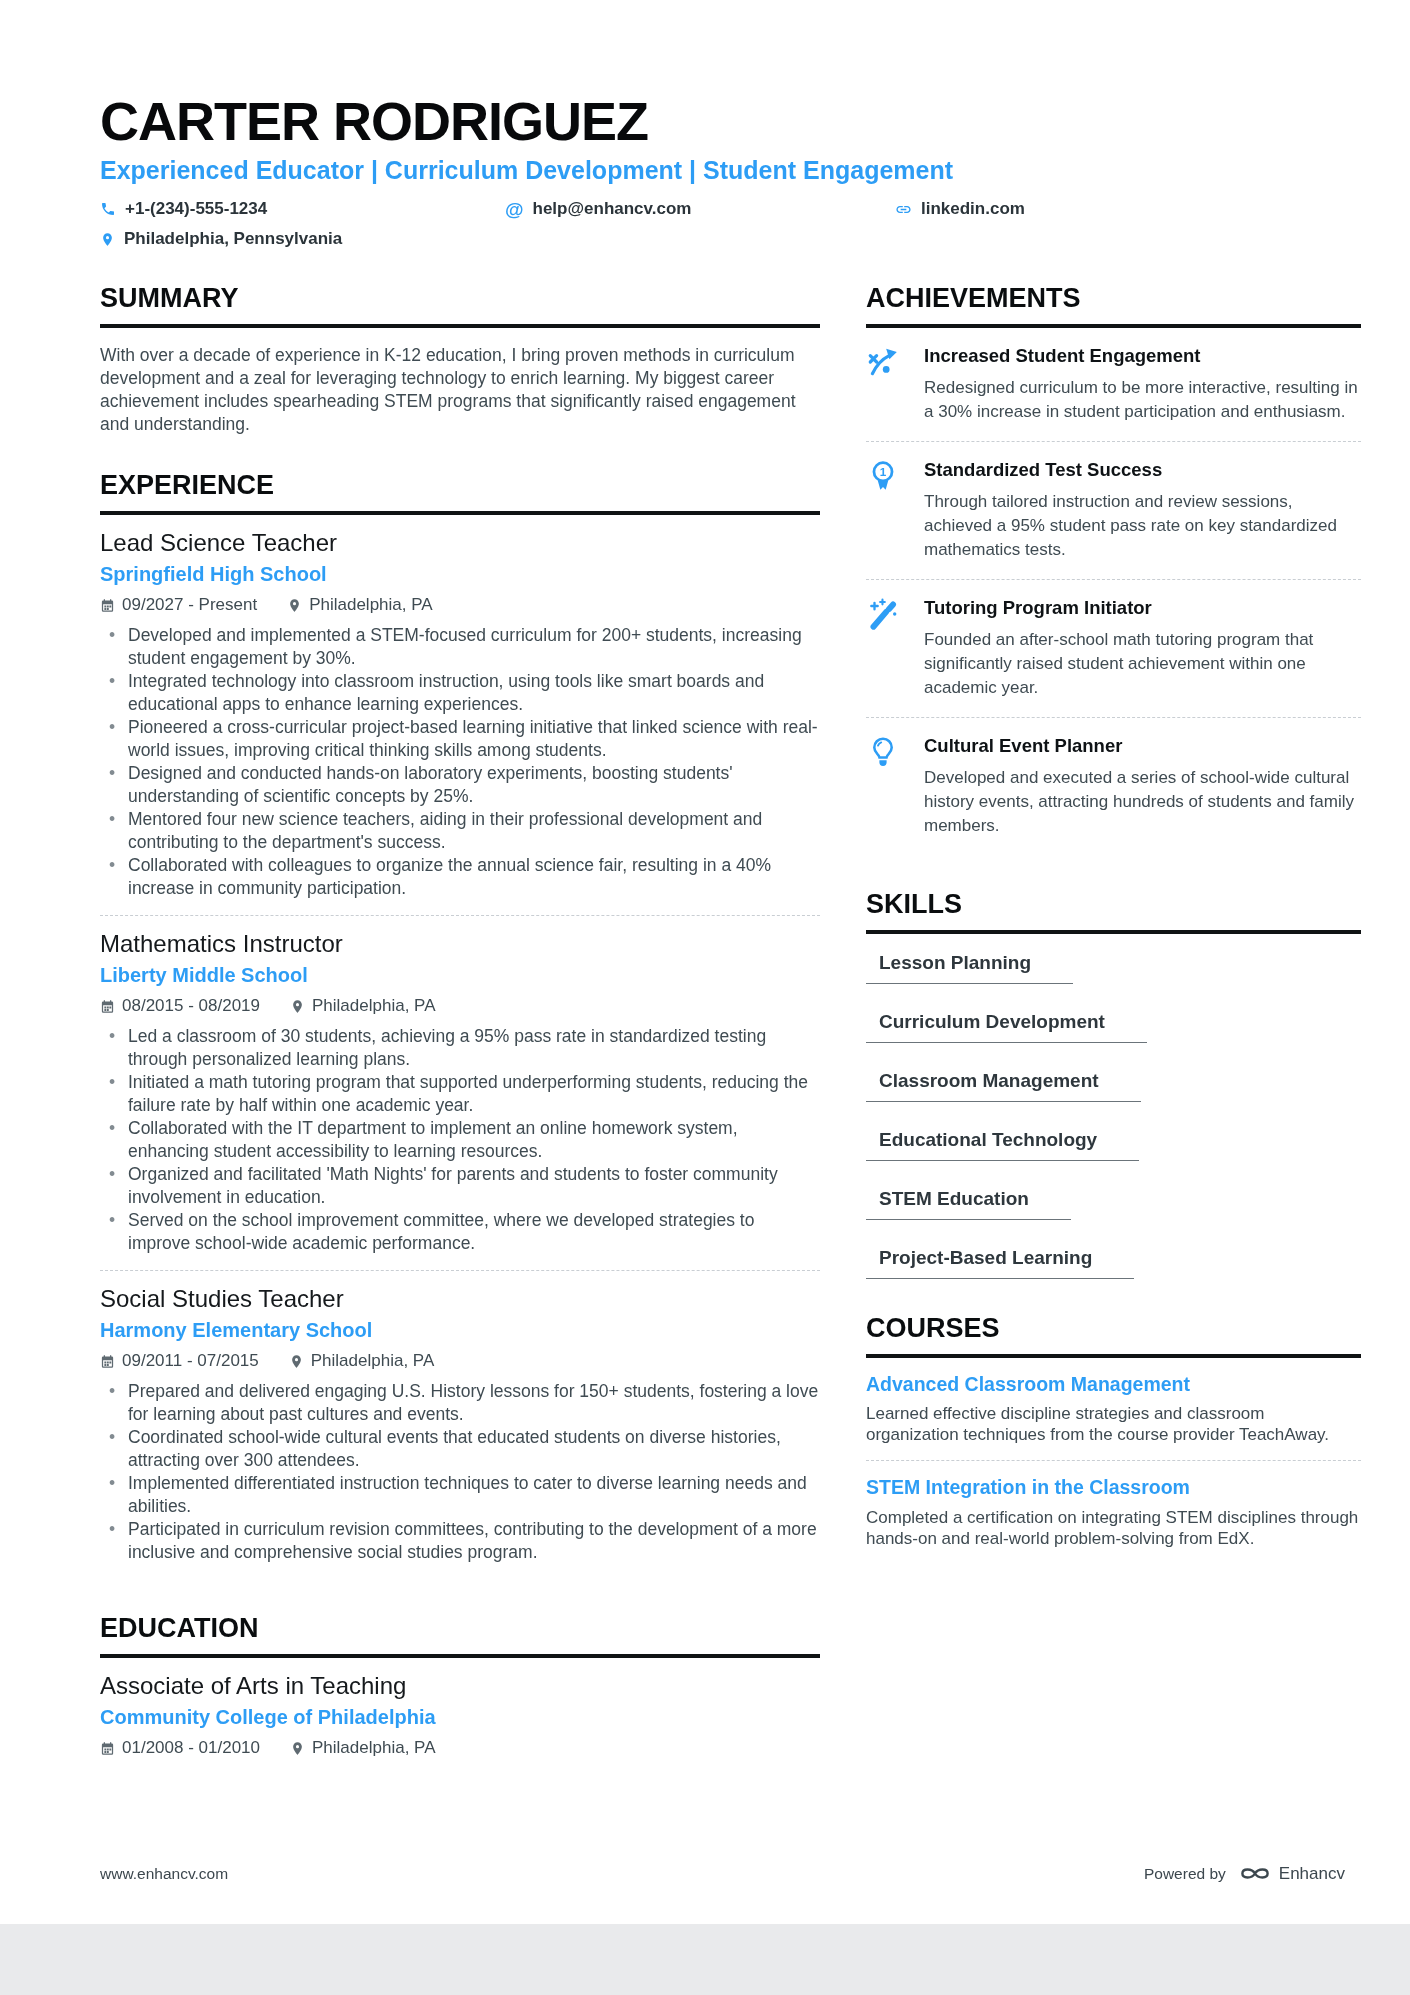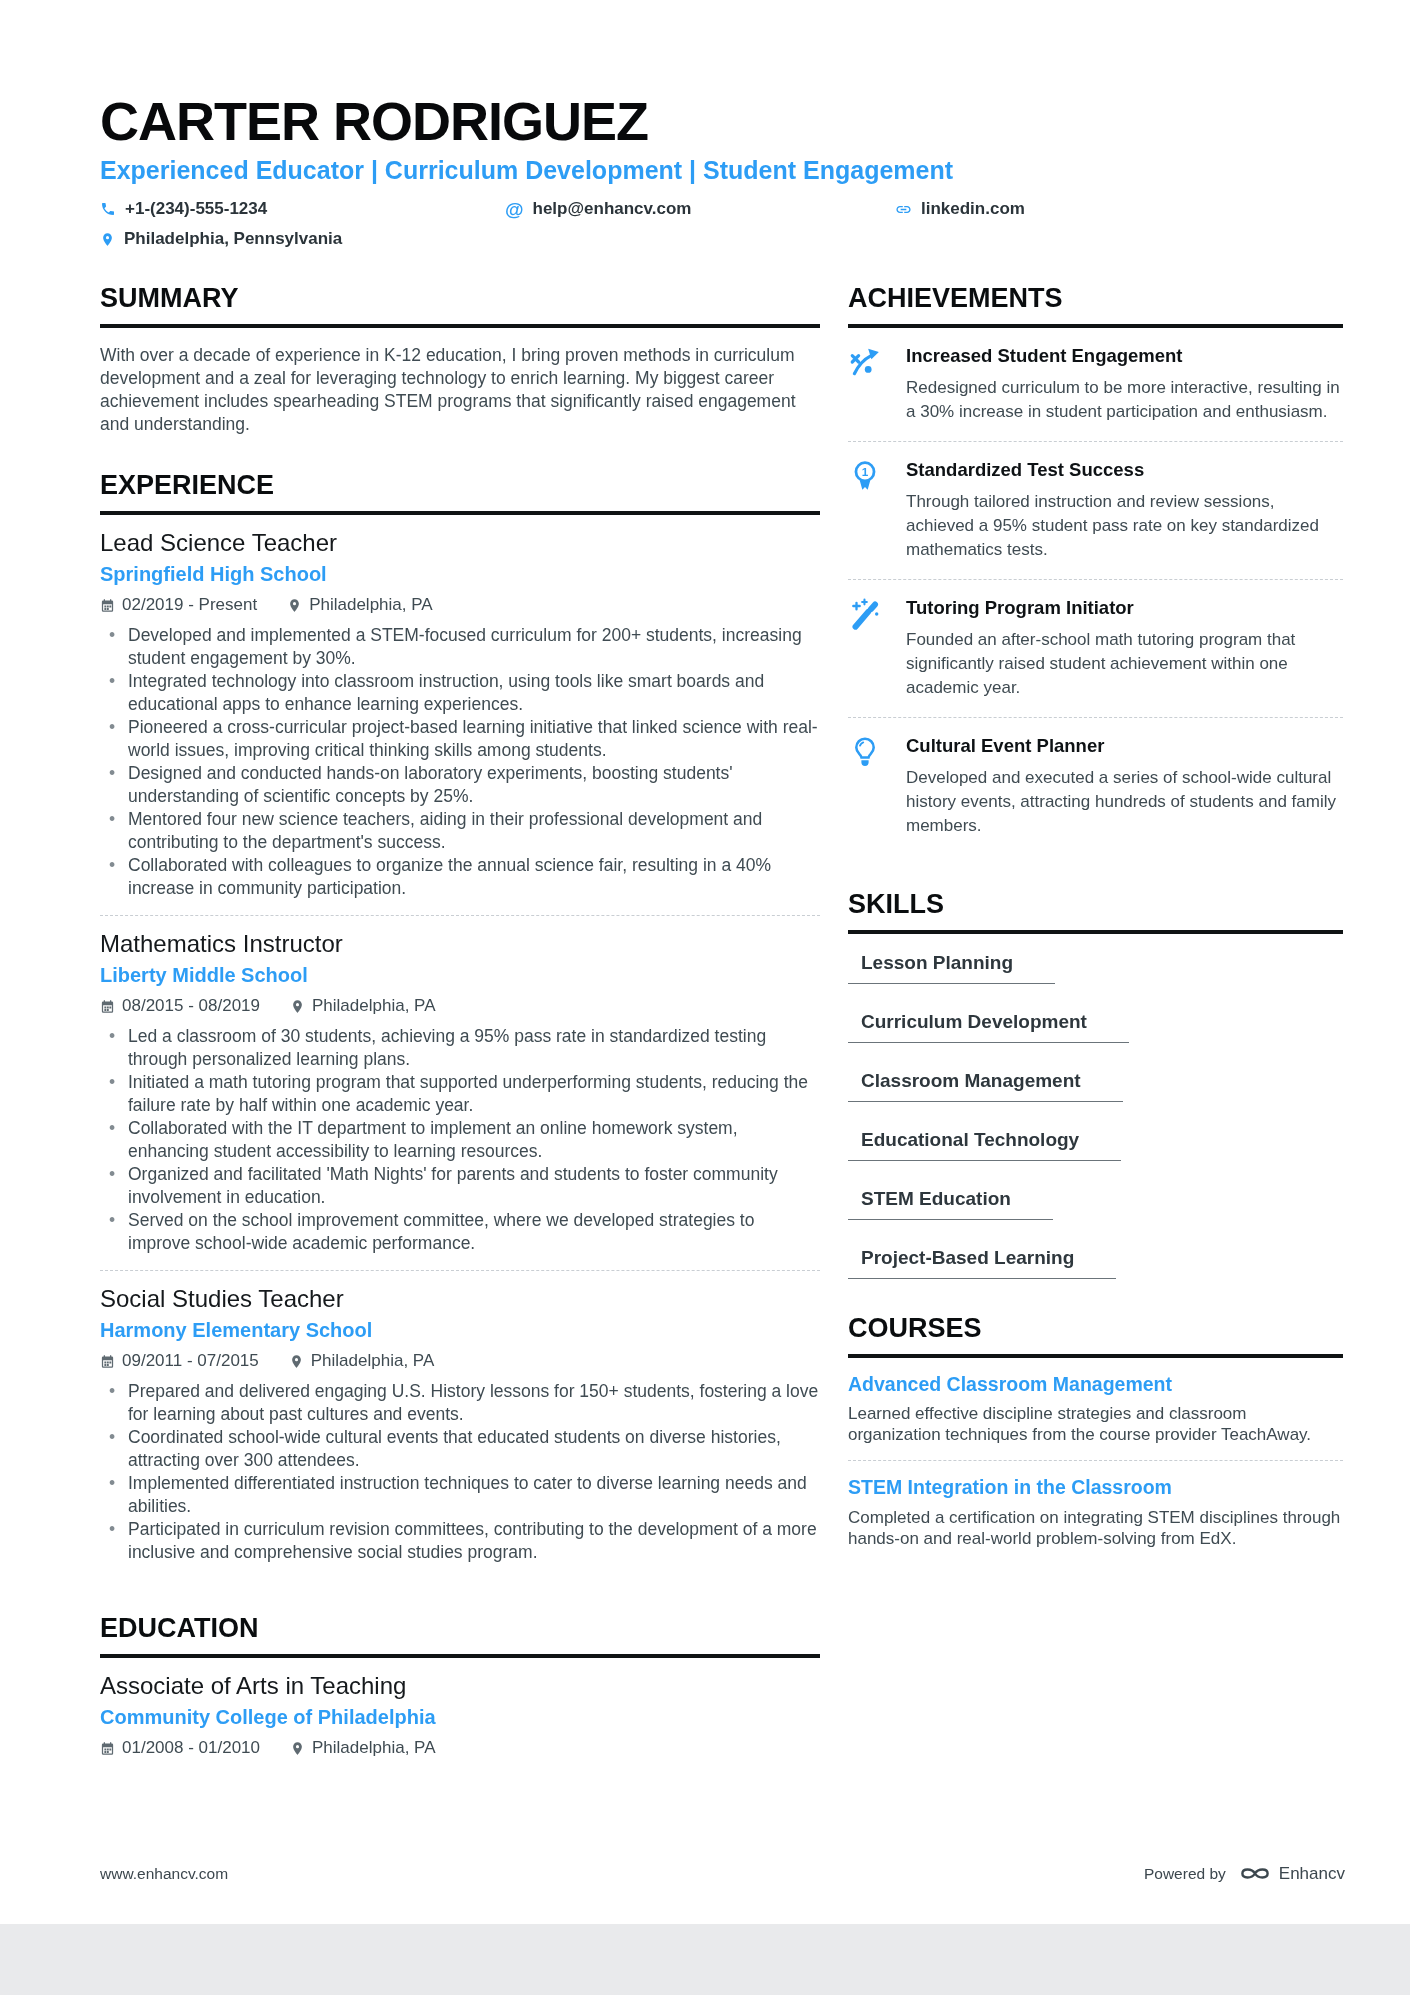"SUMMARY" .columns { gap: 28px -> 46px }
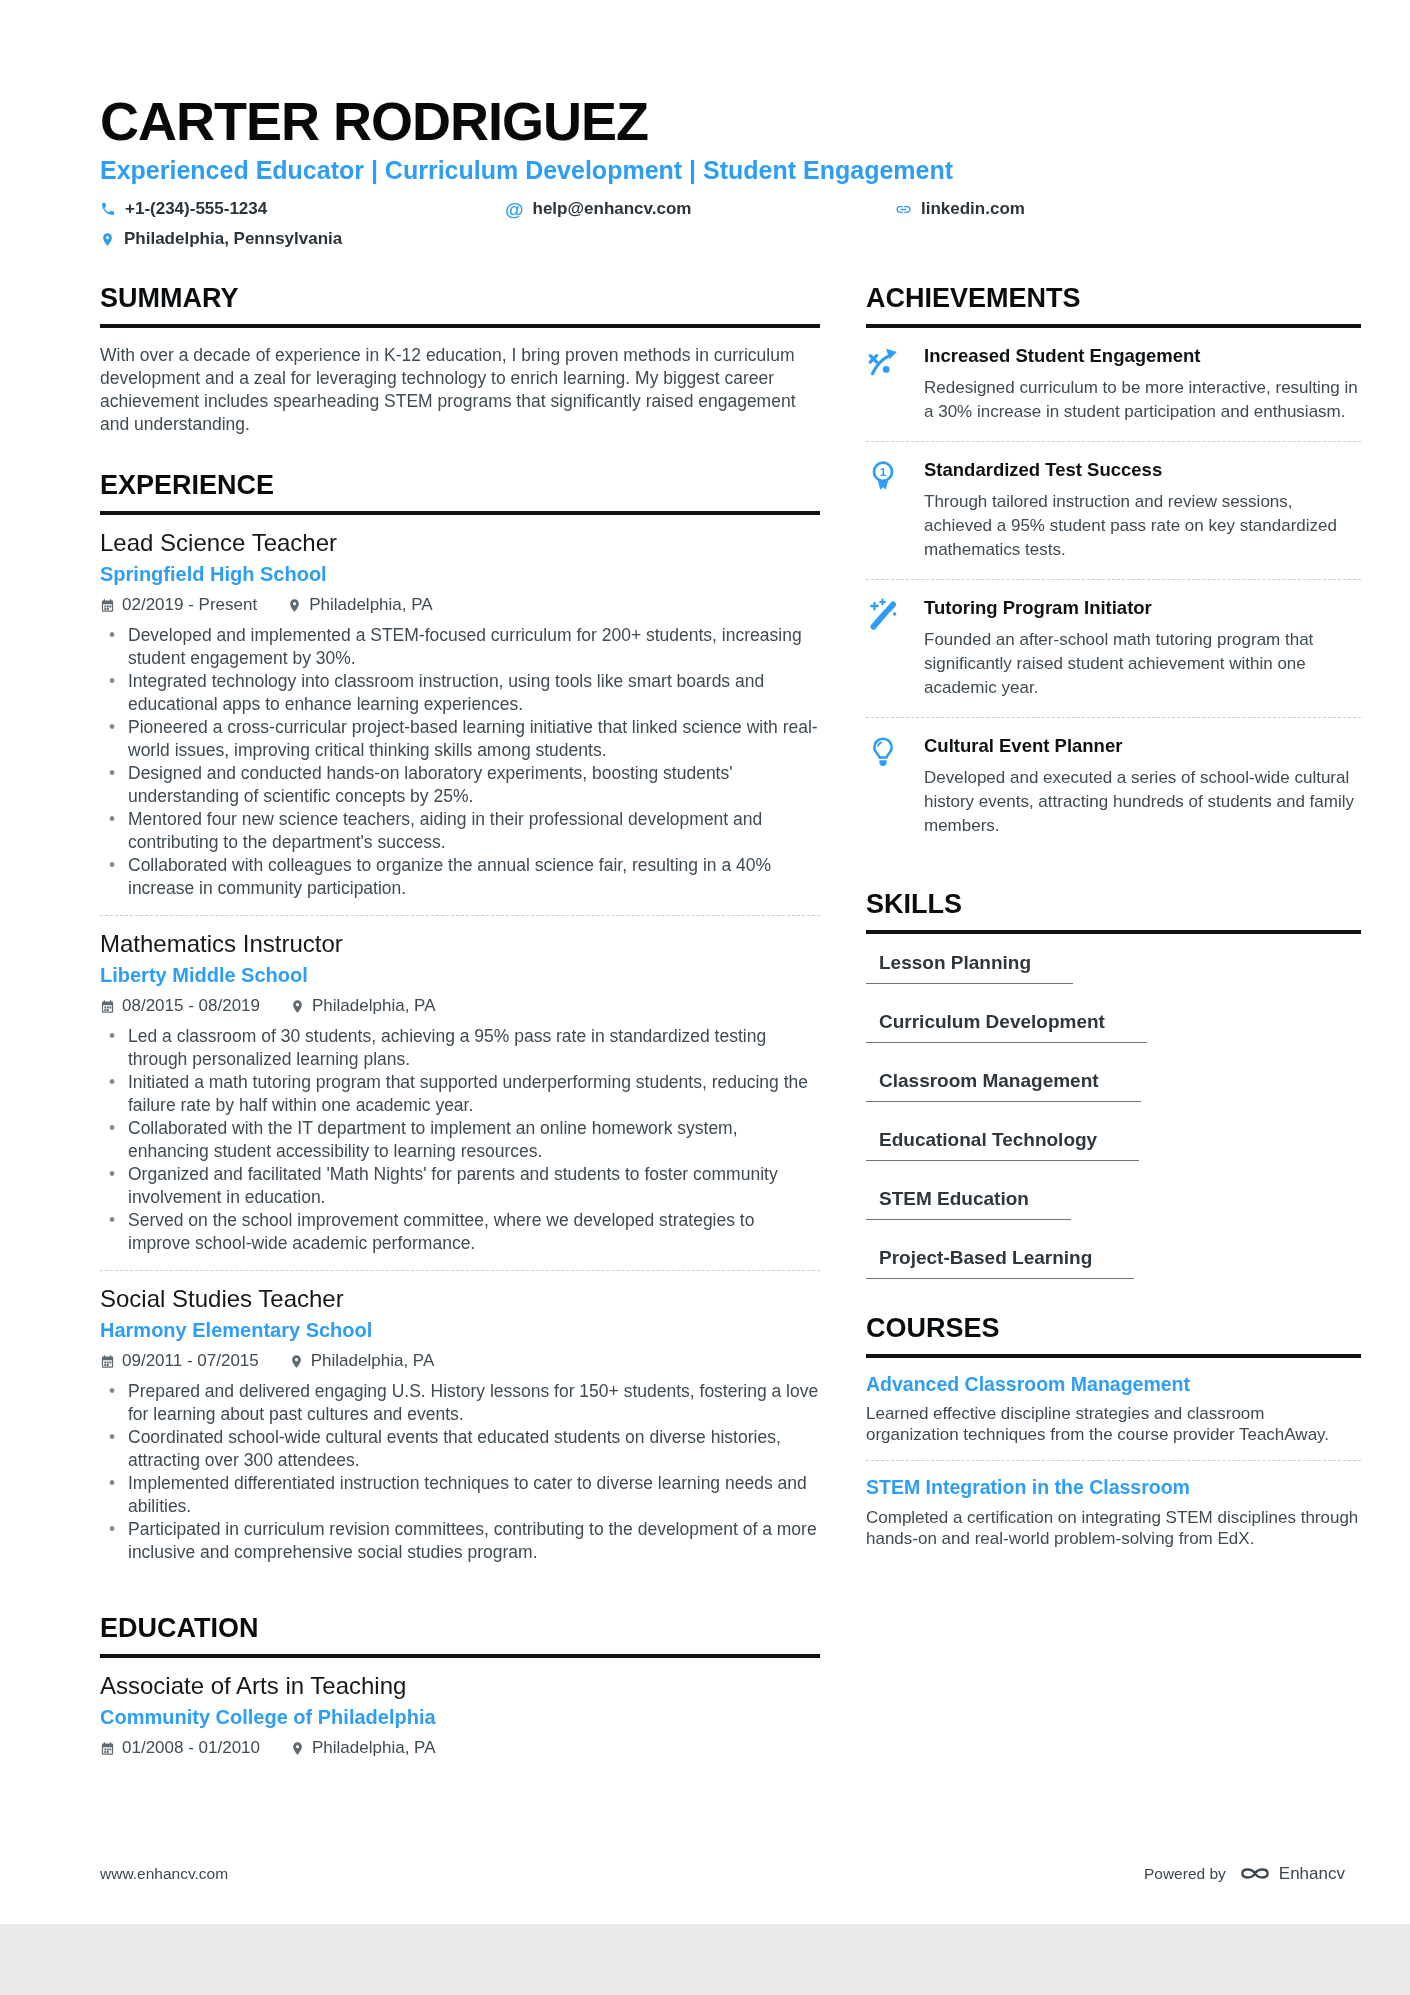"02/2019 - Present" span { text: 02/2019 -> 09/2027 }
